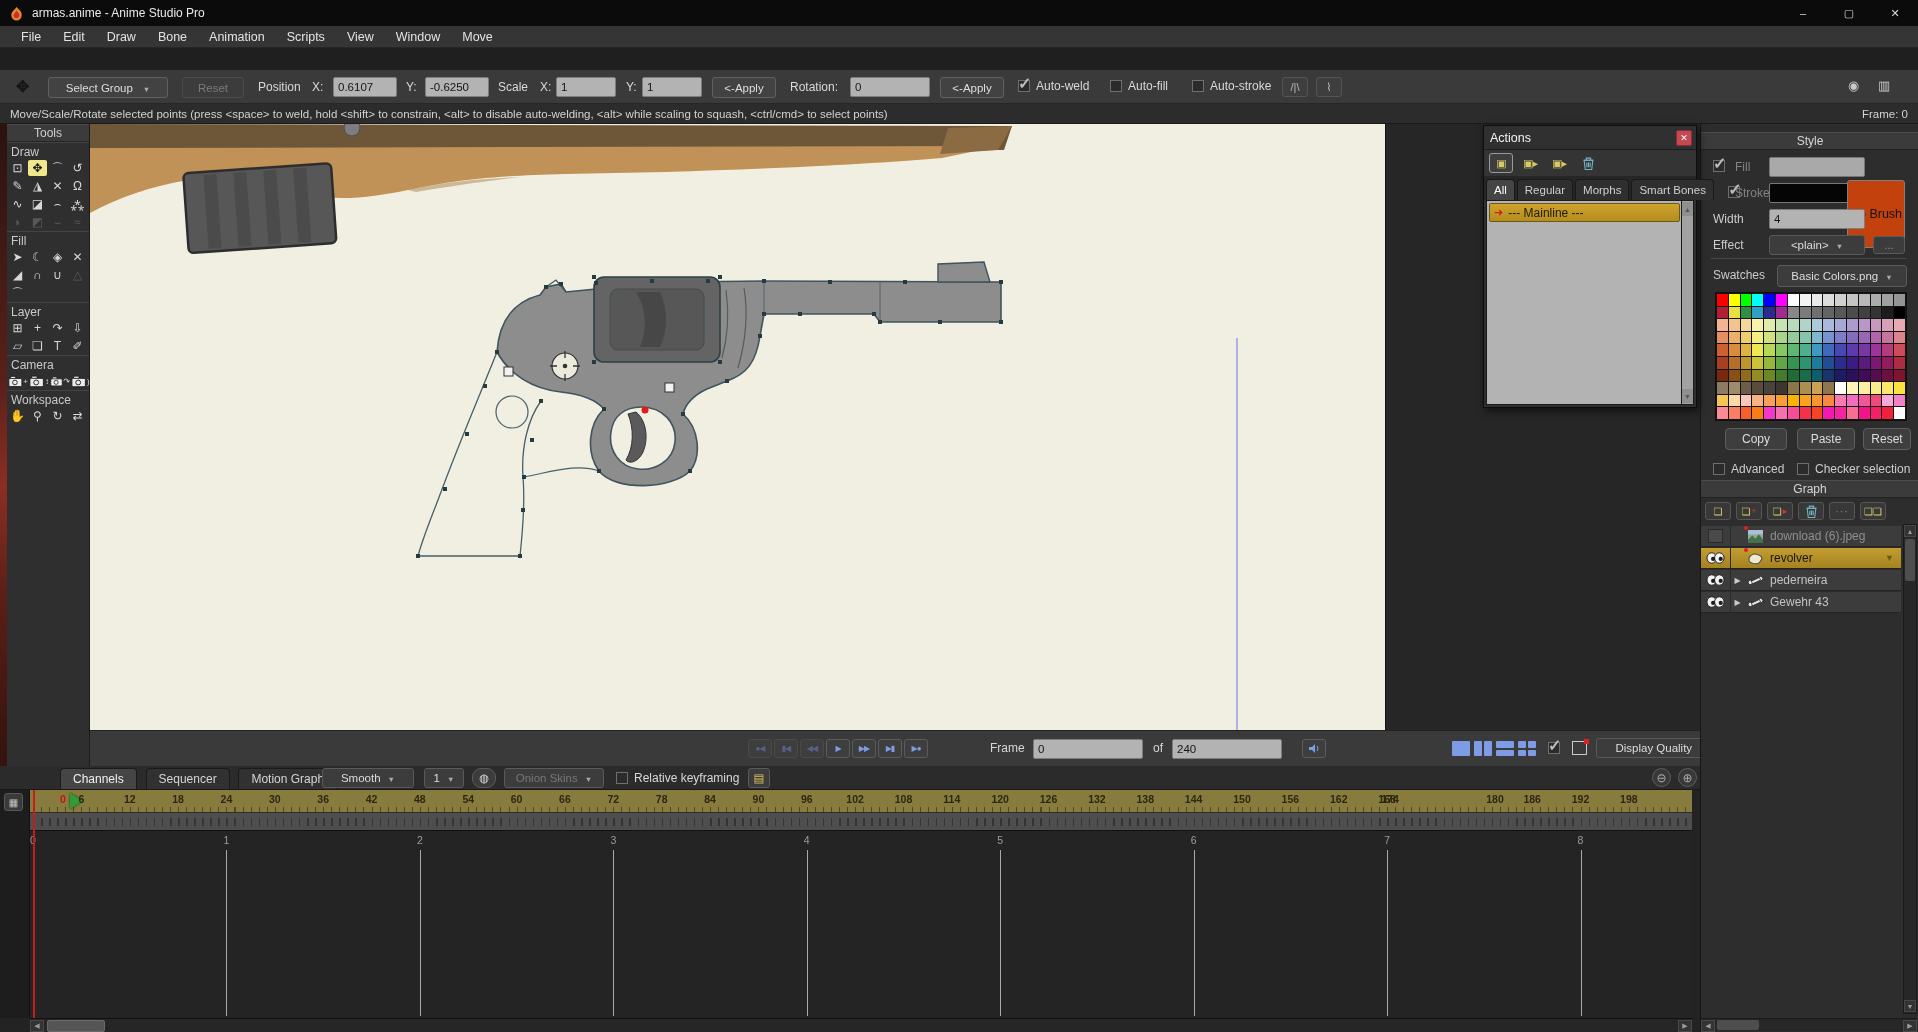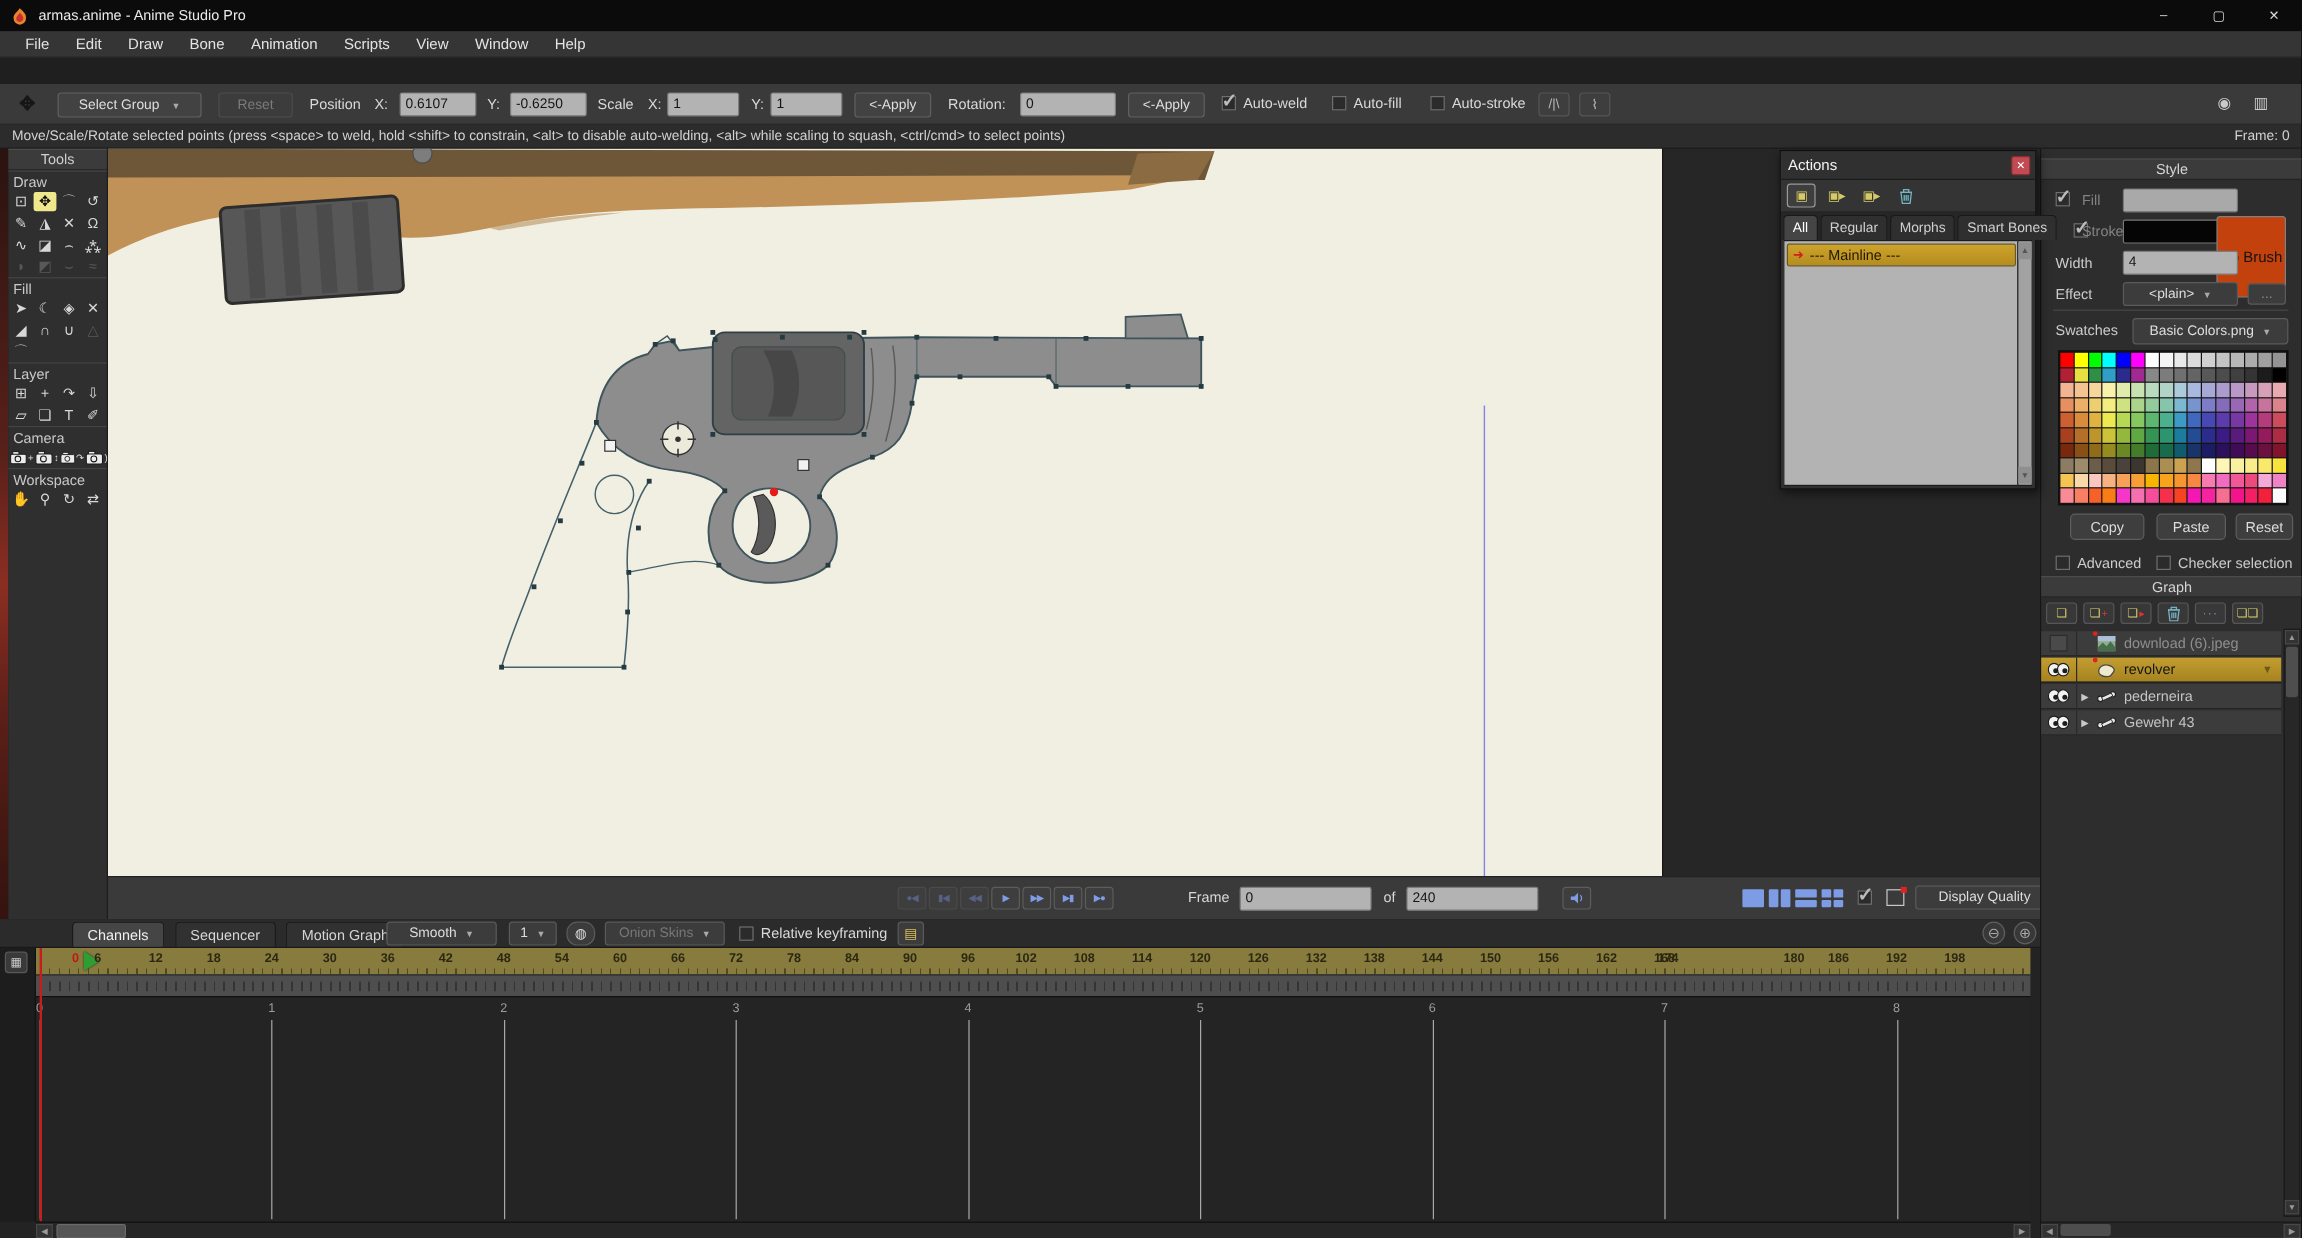"Help" div.menu-item { text: Help -> Move }
